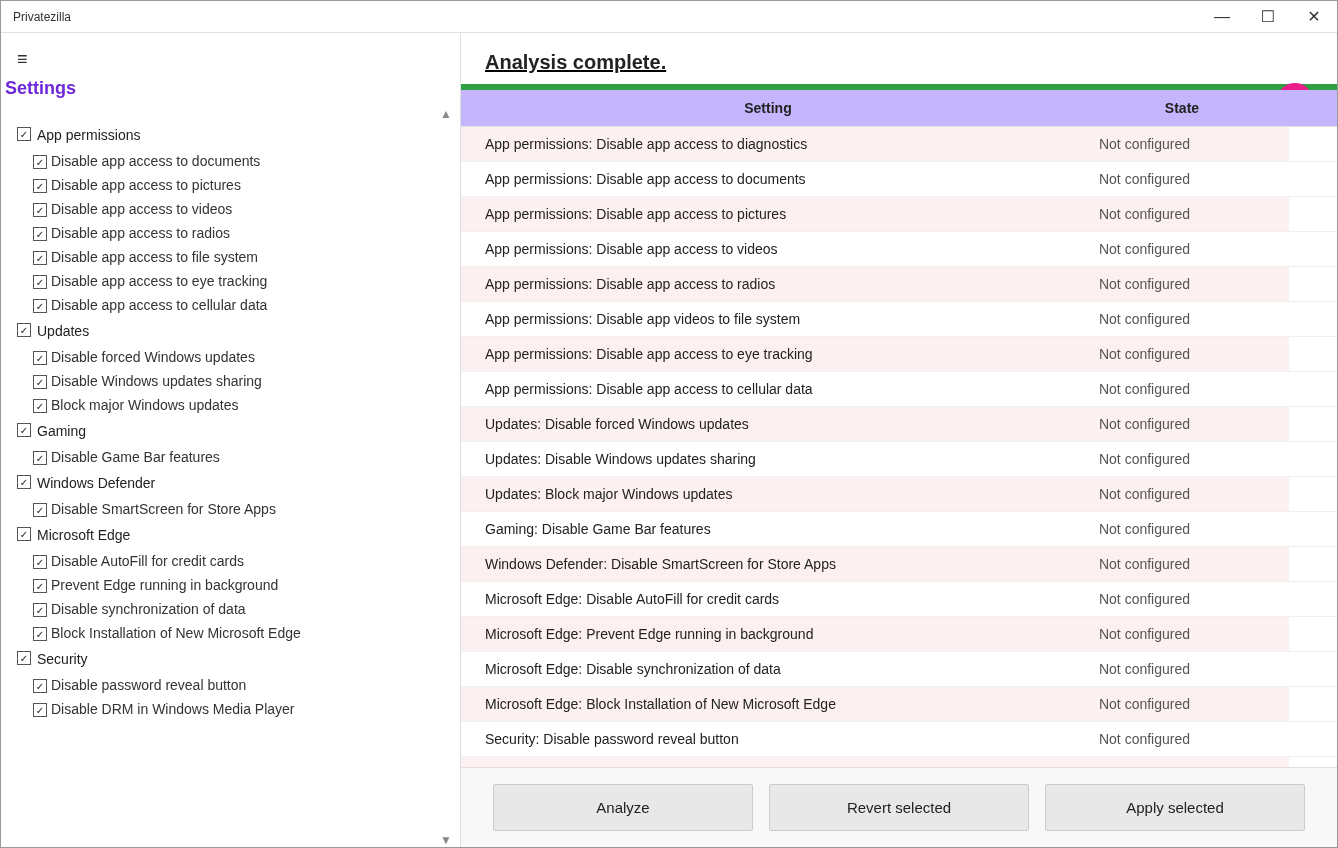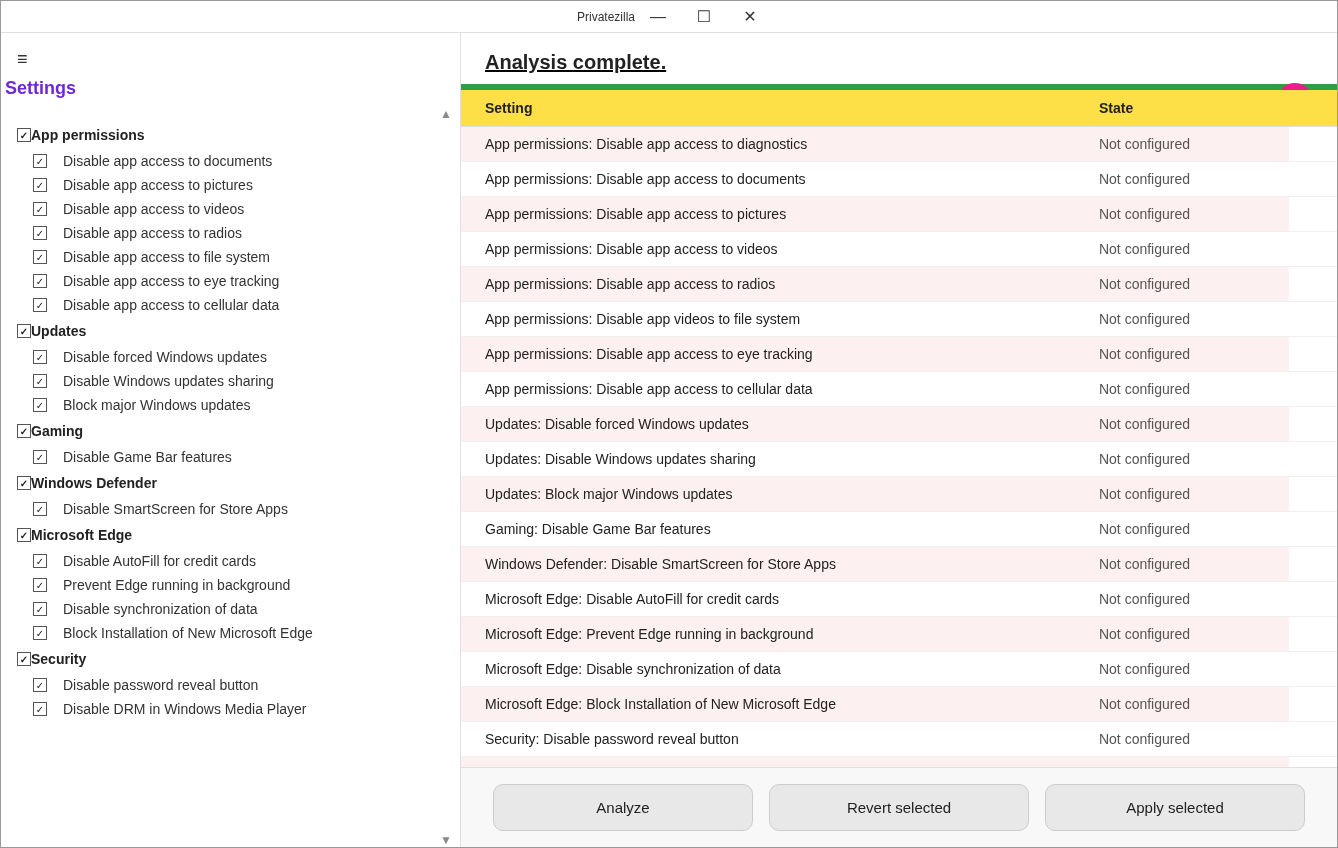"Privatezilla" .title-bar { justify-content: center -> space-between }
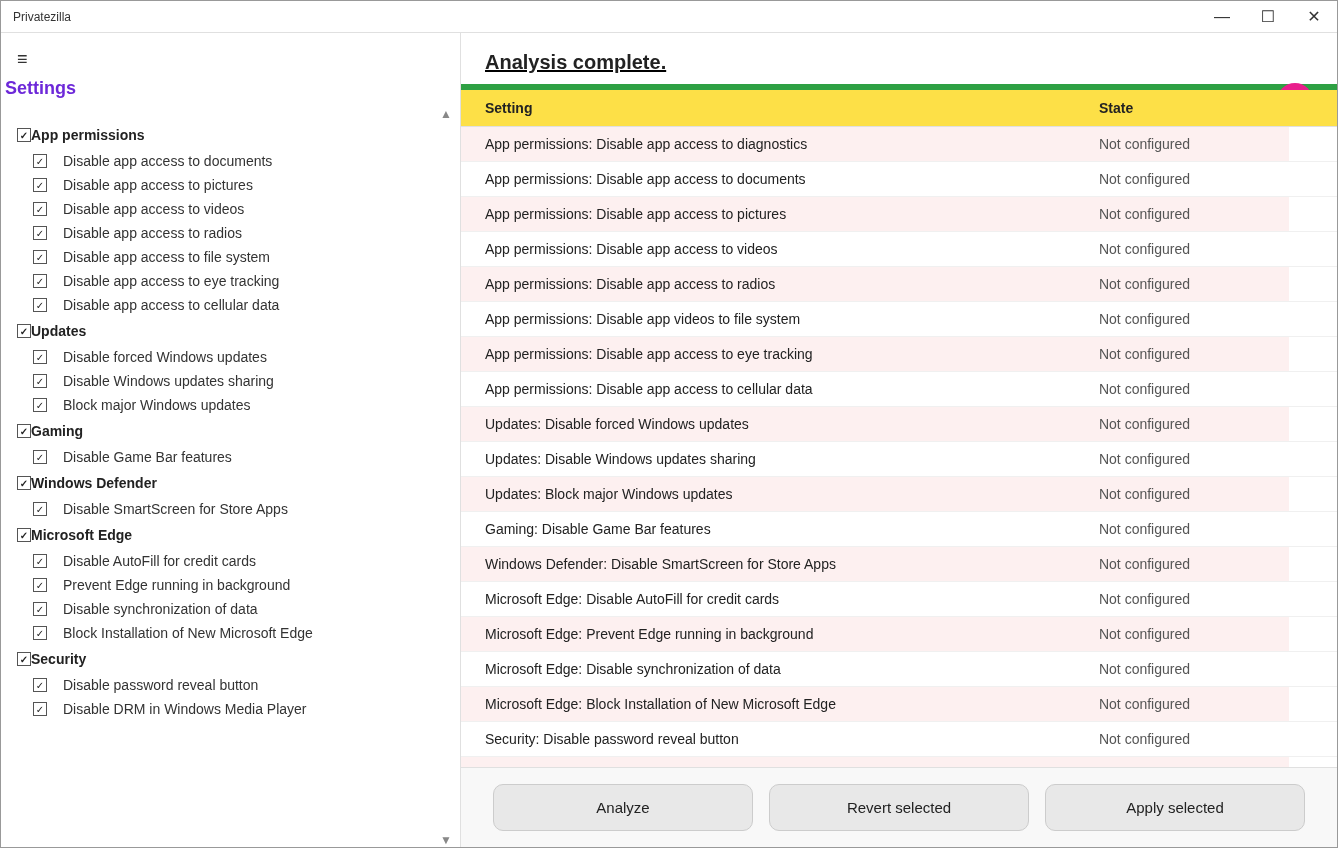"Setting" thead th { background: #fde047 -> #c4b5fd; text-align: left -> center }
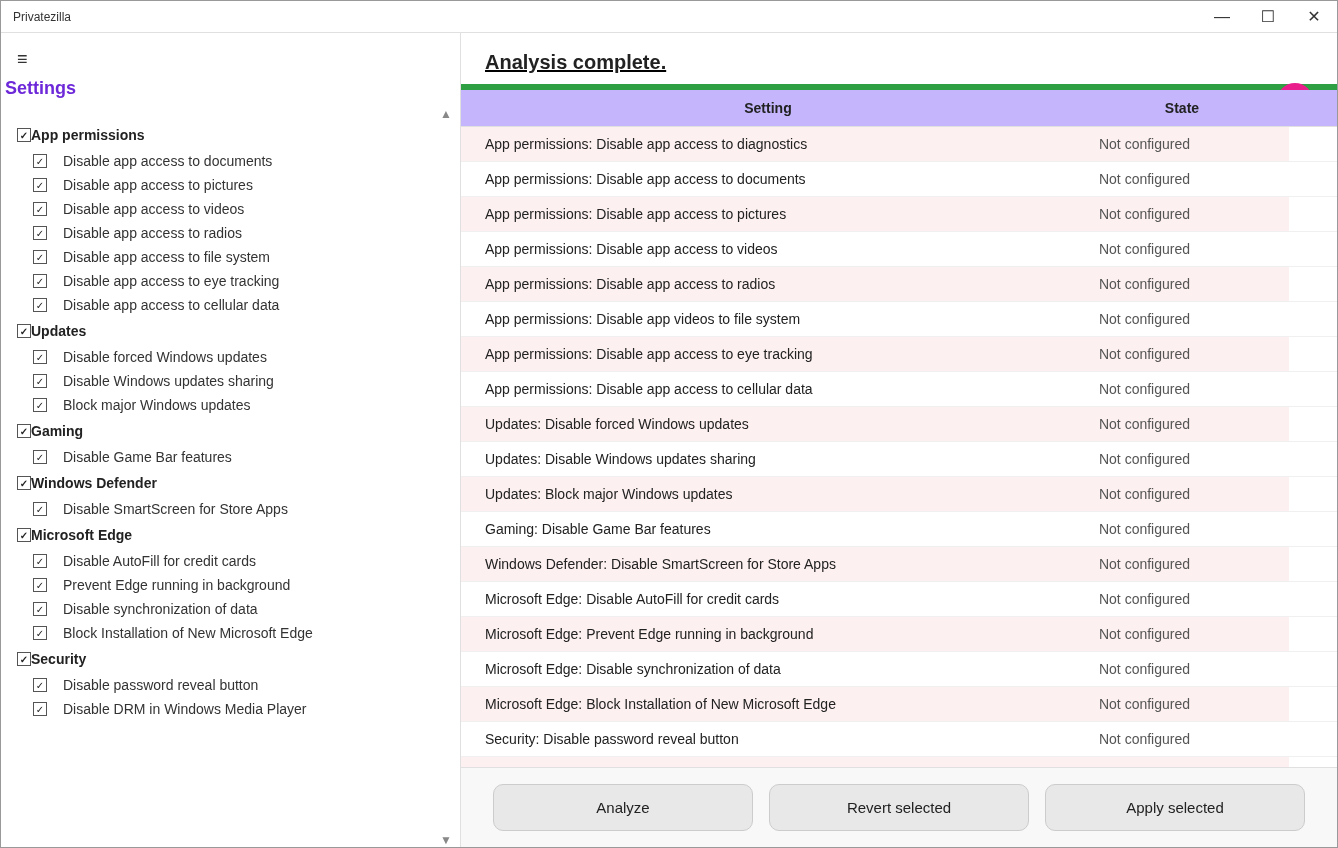"App permissions" .sidebar-group-label { align-items: center -> none; font-weight: 700 -> 400; gap: none -> 6px }
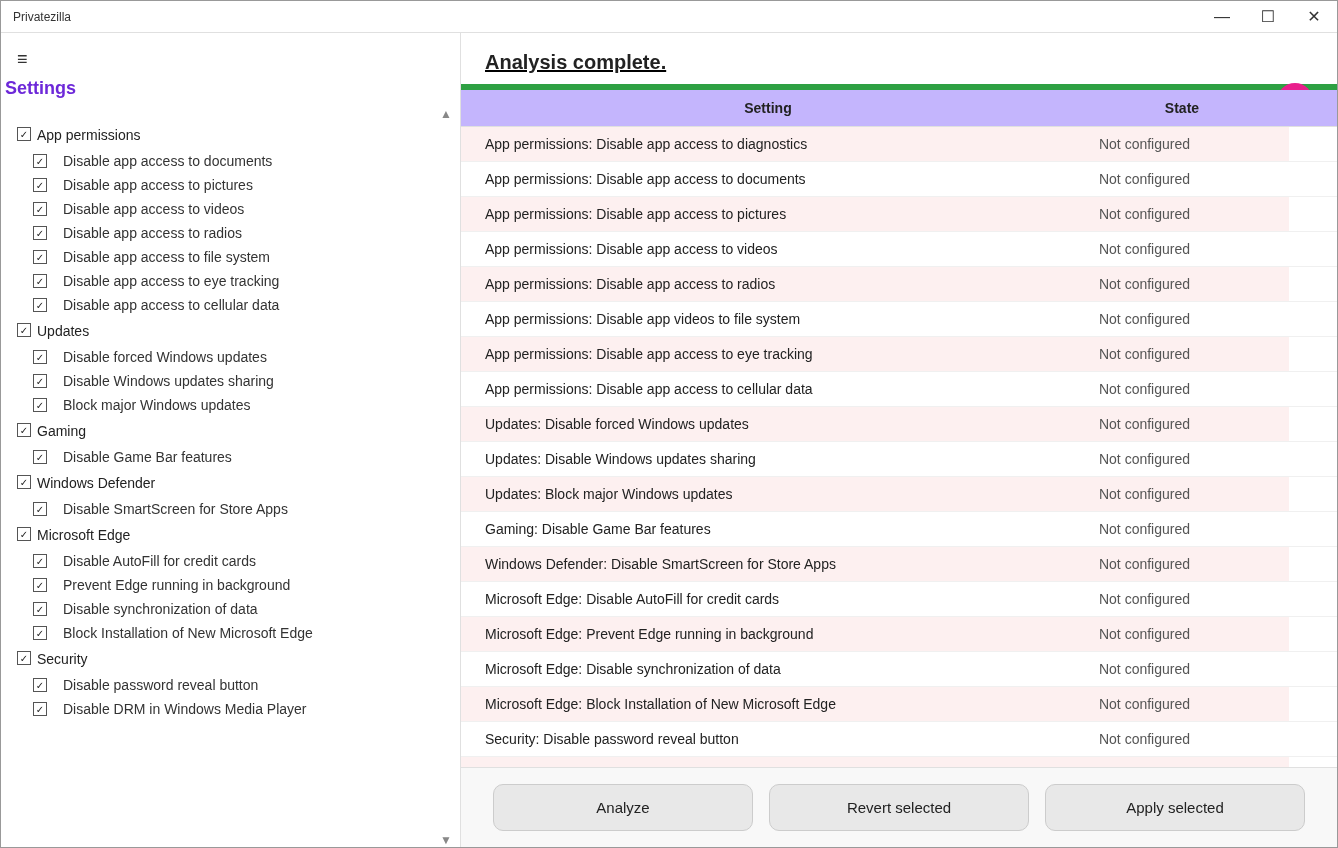"Disable app access to documents" .sidebar-item { align-items: center -> flex-end; gap: 16px -> 4px }
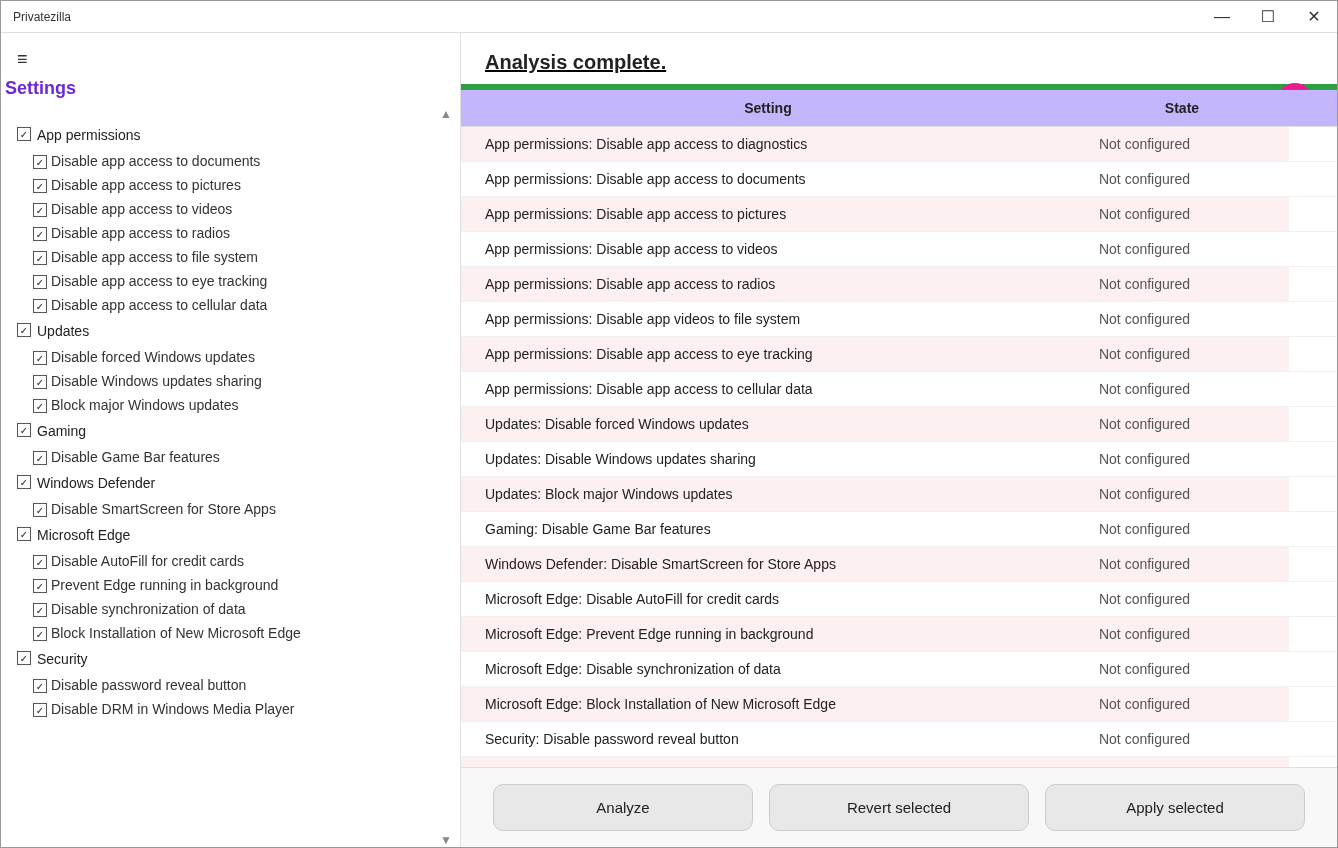"Analyze" .footer-btn { border-radius: 10px -> 2px }
